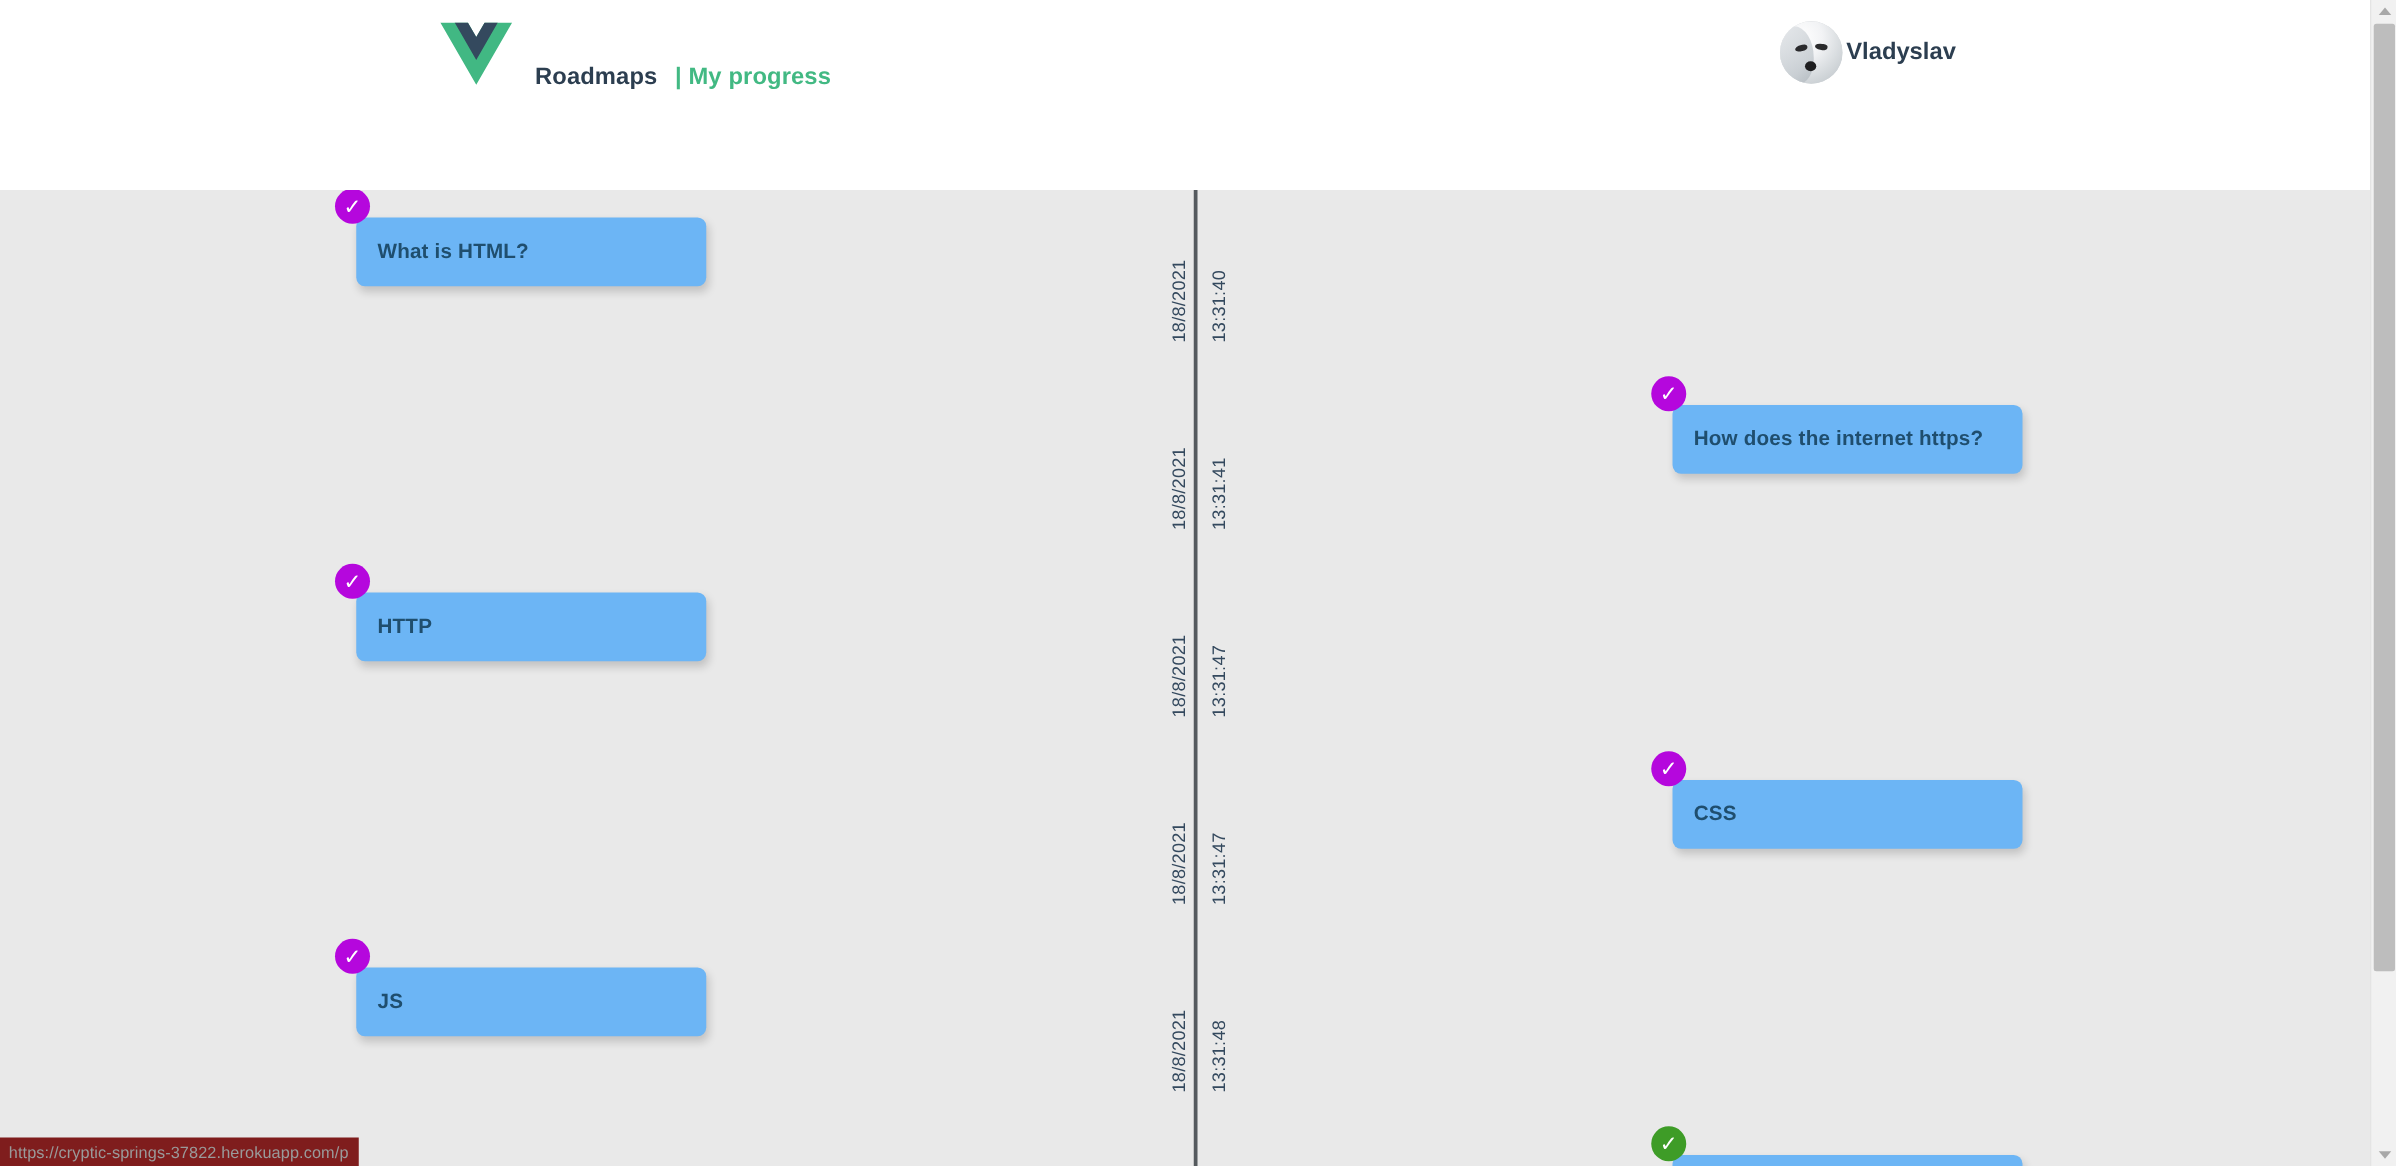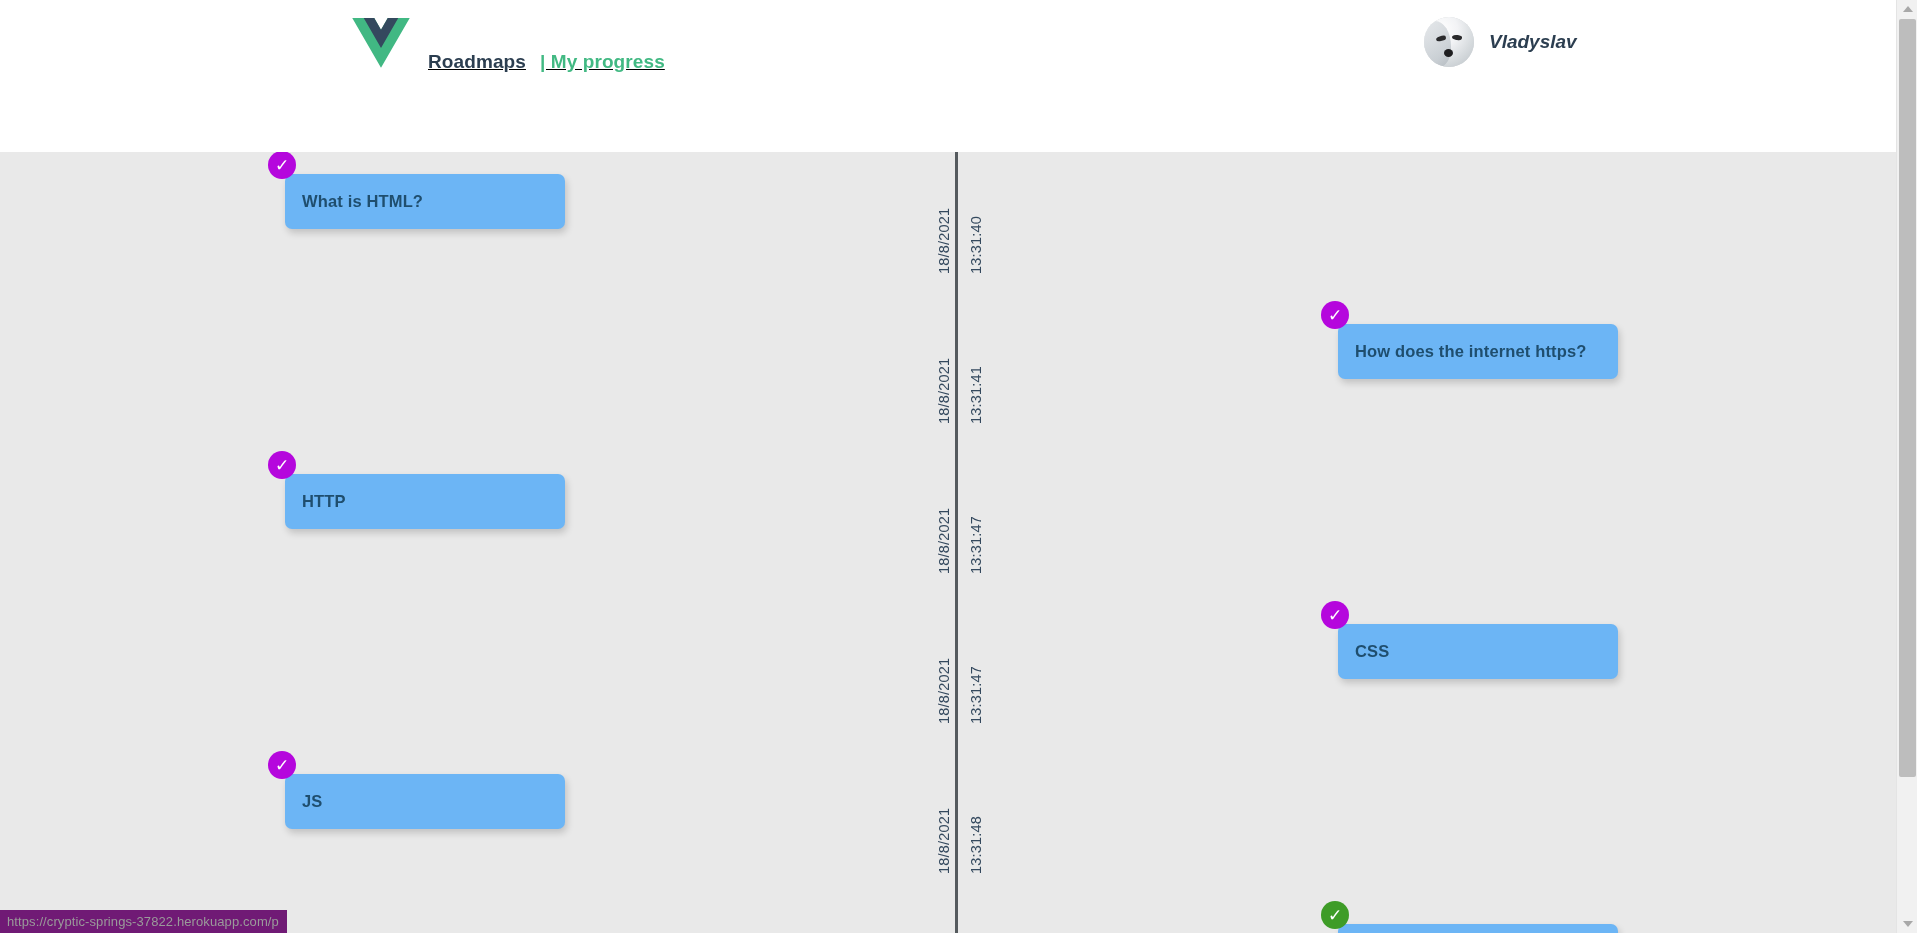"Vladyslav" .user-area { font-style: italic -> none; gap: 15px -> 3px }
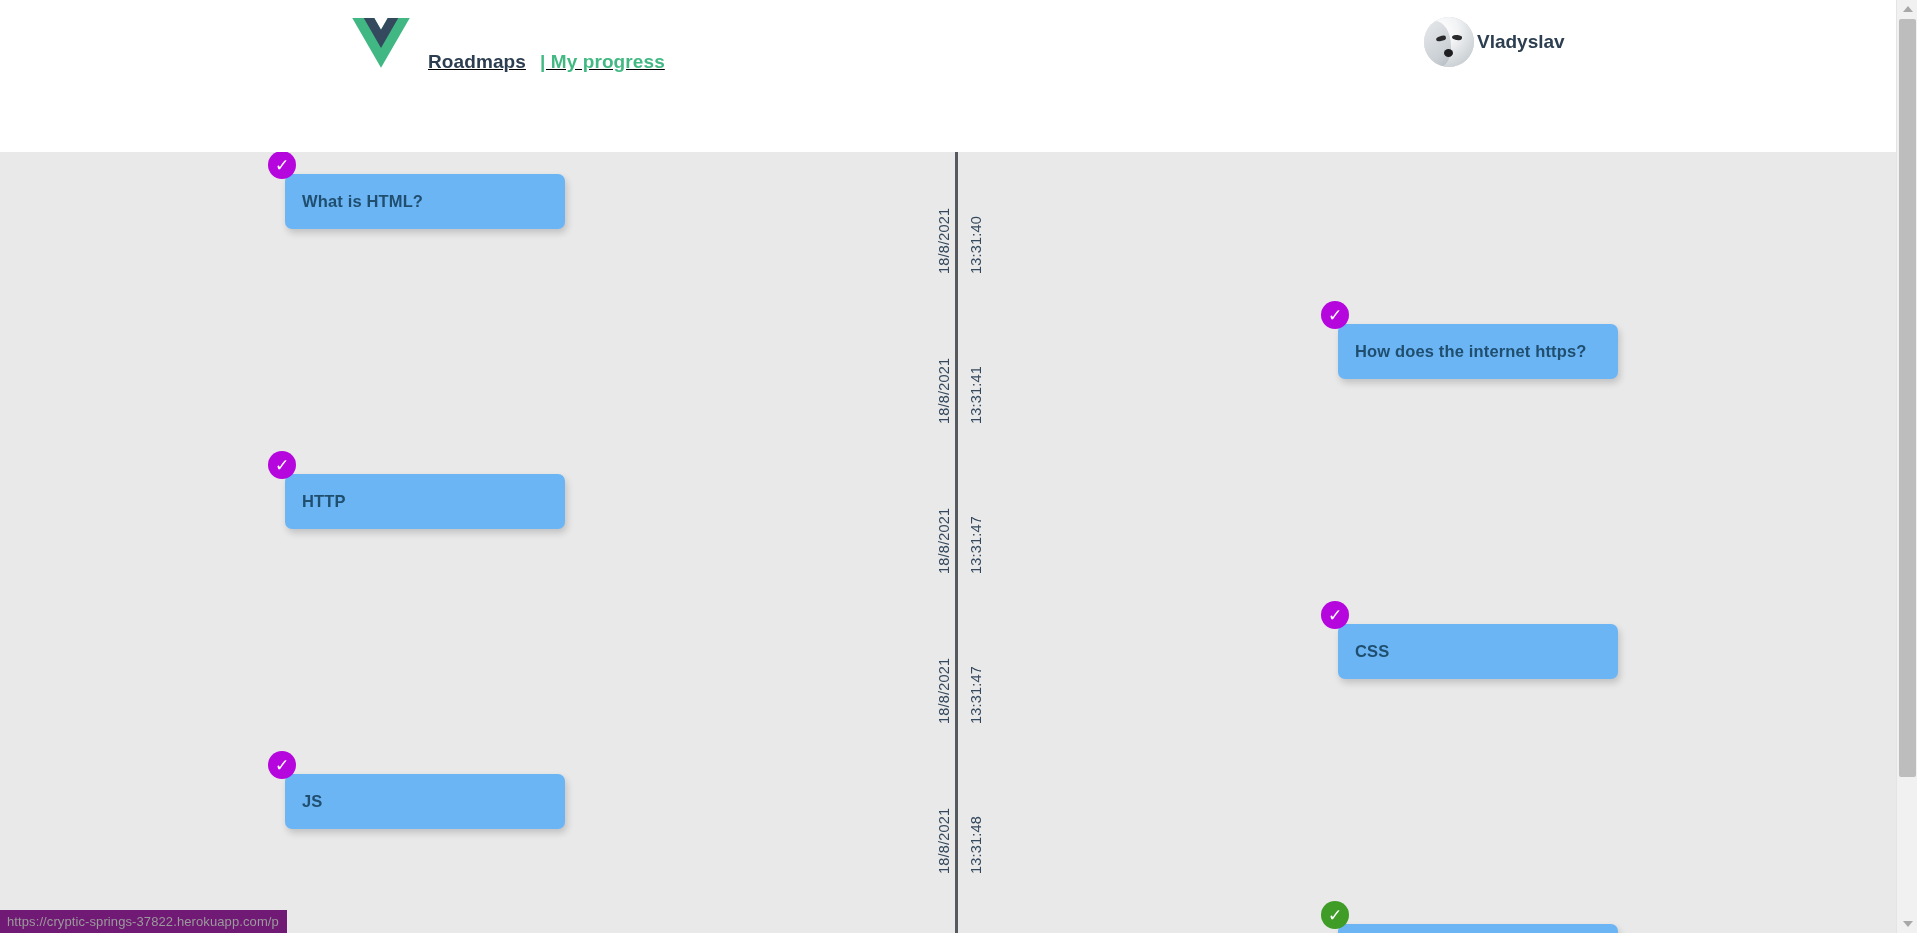"Roadmaps" .brand-text { text-decoration: underline -> none }
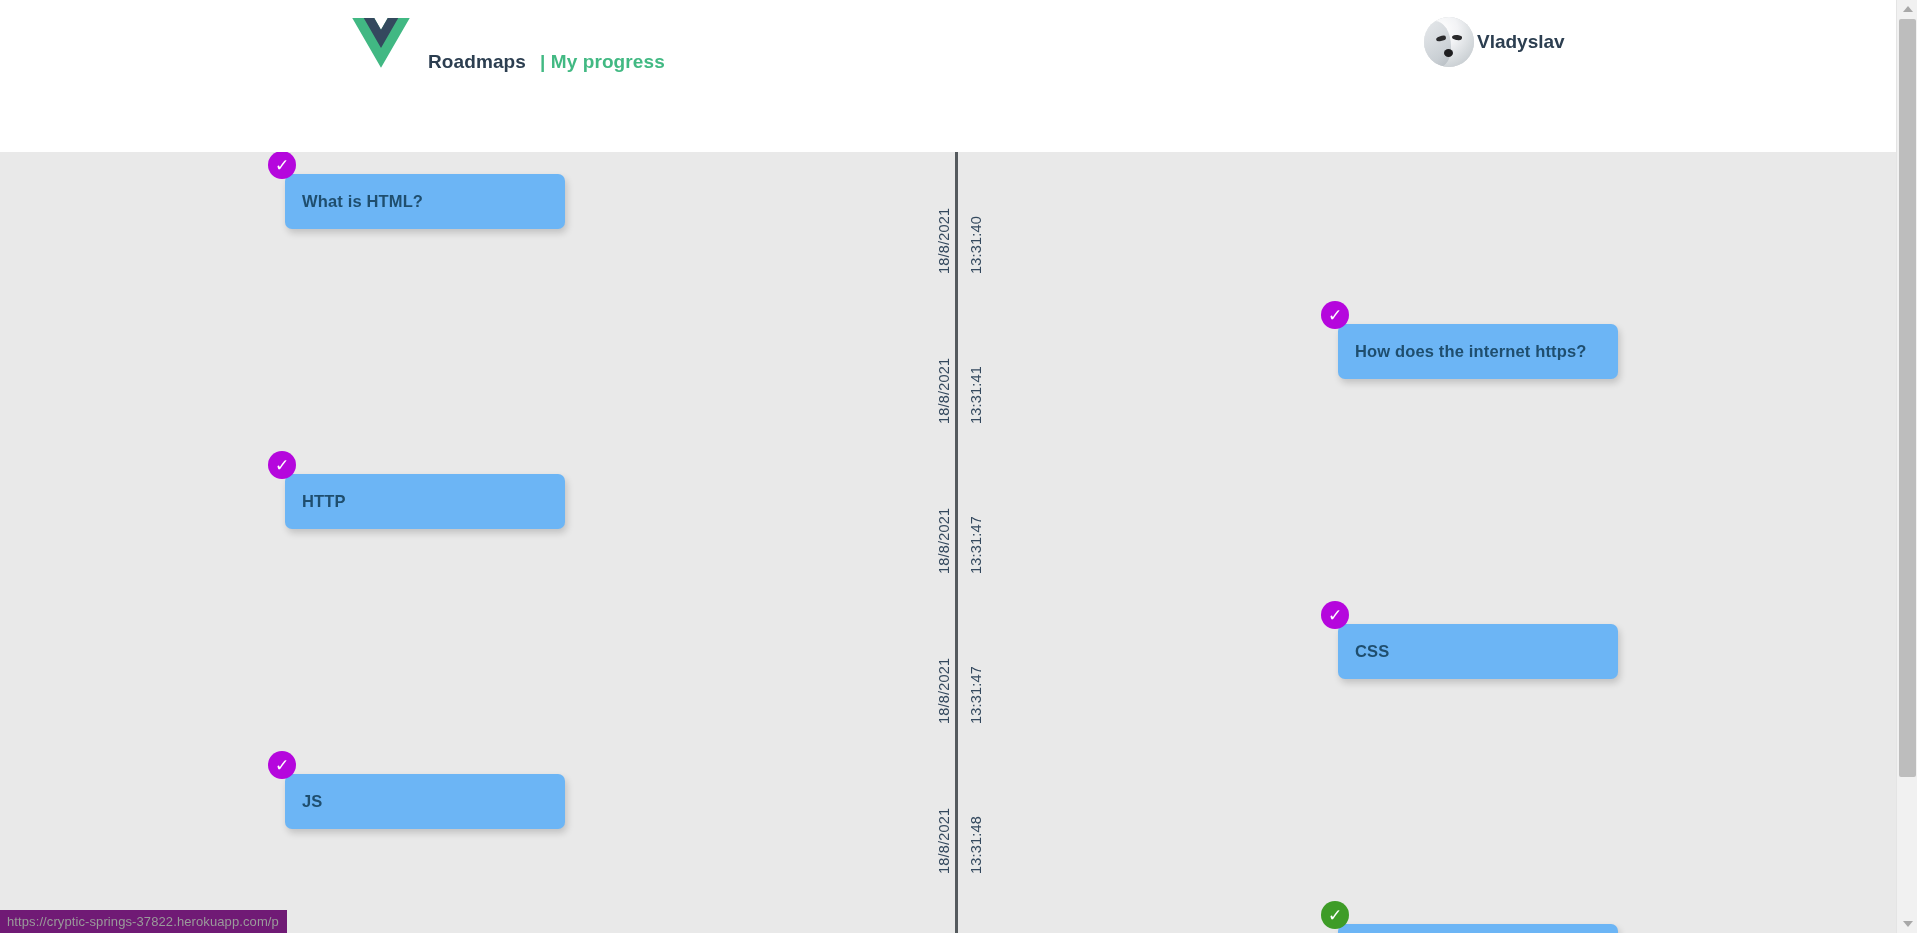"https://cryptic-springs-37822.herokuapp." .status-bar { background: #701a75 -> #7f1d1d }
